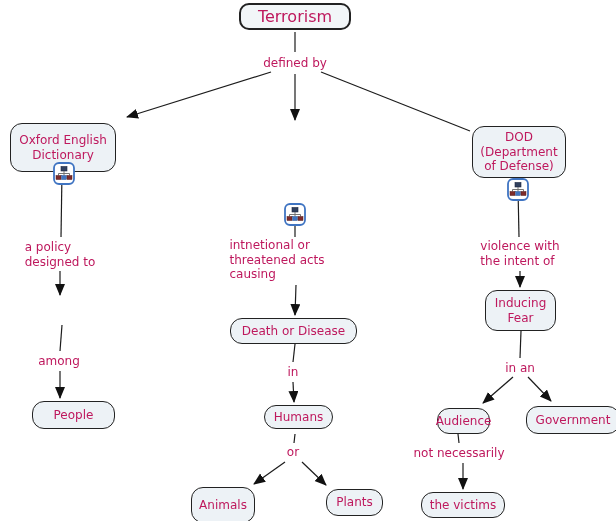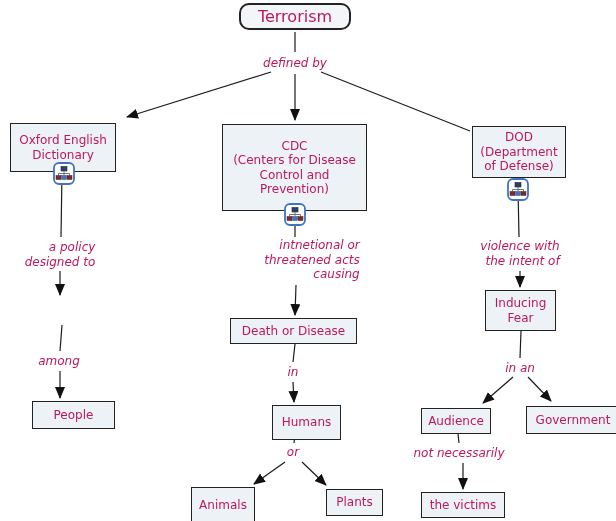"defined by" .phrase { font-style: italic -> none; text-align: right -> left }
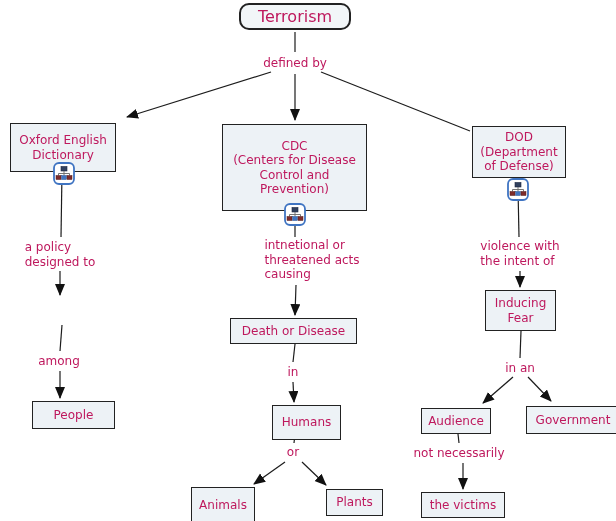"Oxford English" .concept { border-radius: 0 -> 12px }
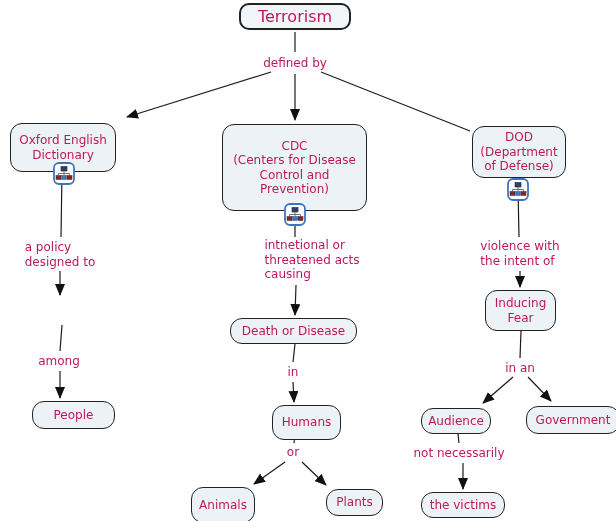"CDC" div.concept { html: <div>CDC (Centers for Disease Control and Prevention)</div> -> none }
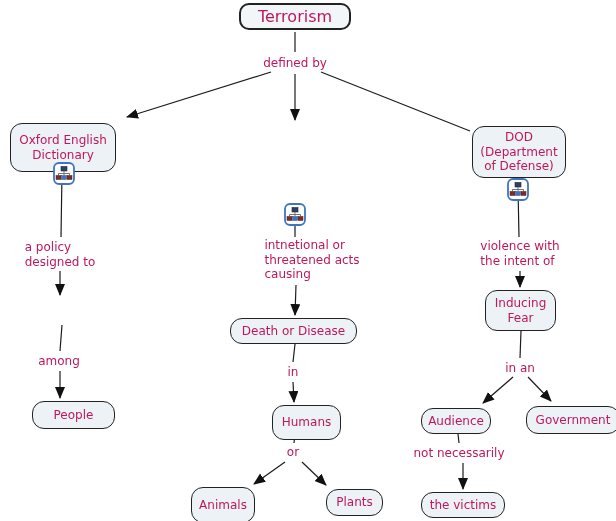"intnetional or" div.phrase { left: 304px -> 269px }
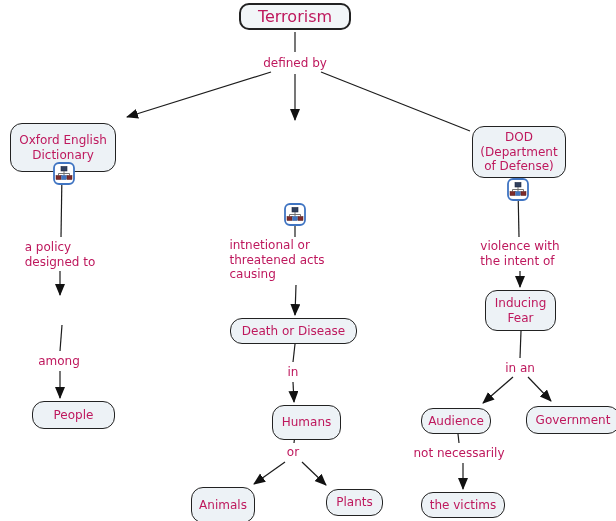"Humans" div.concept { height: 35px -> 24px; left: 264px -> 256px }
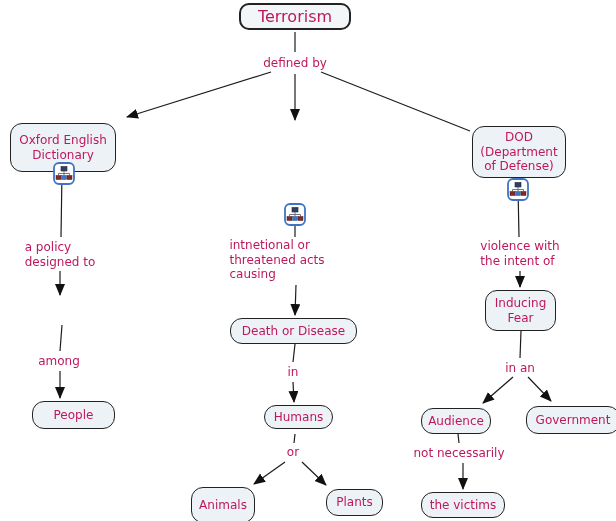"Audience" div.concept { left: 413px -> 429px; width: 70px -> 53px }
